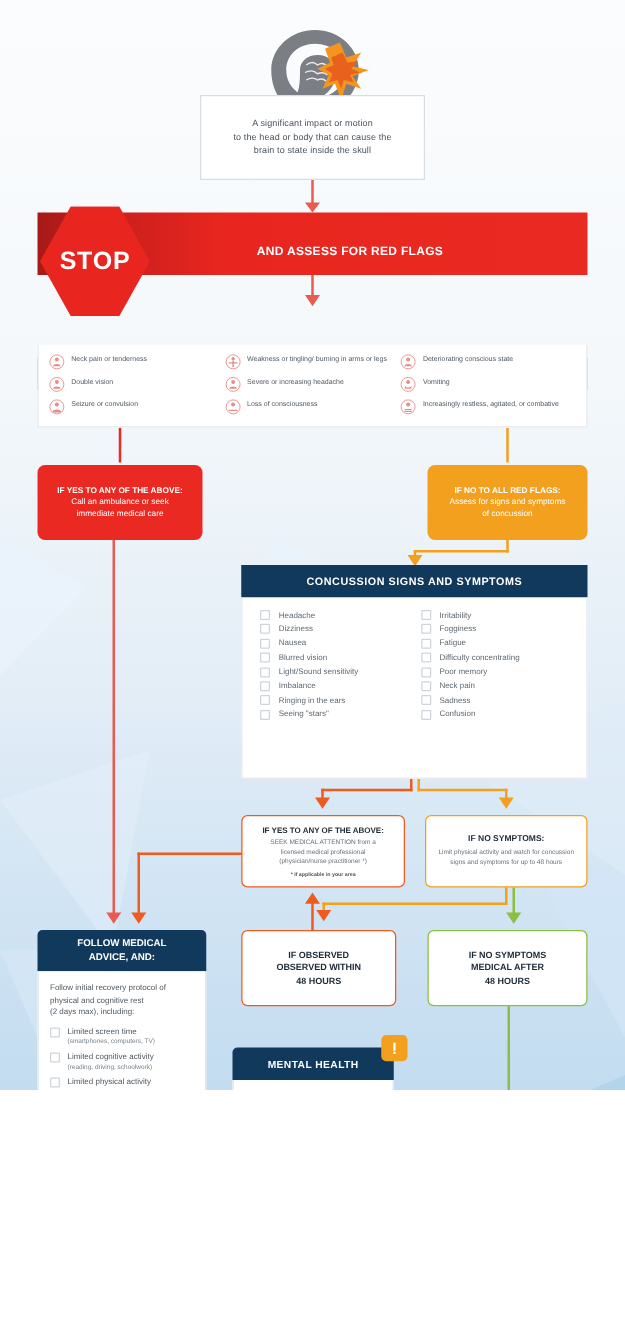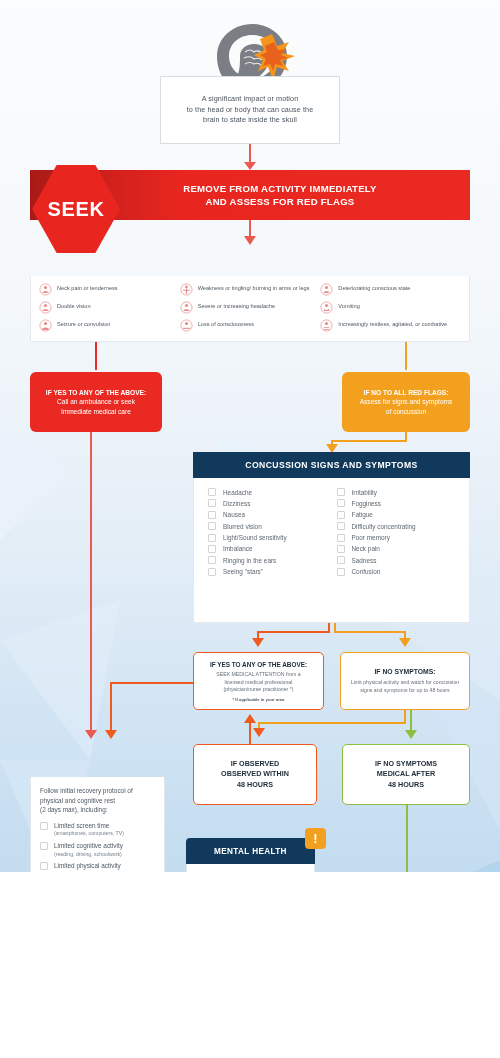"REMOVE FROM ACTIVITY IMMEDIATELY" span { html: <span>REMOVE FROM ACTIVITY IMMEDIATELY</span> -> none }
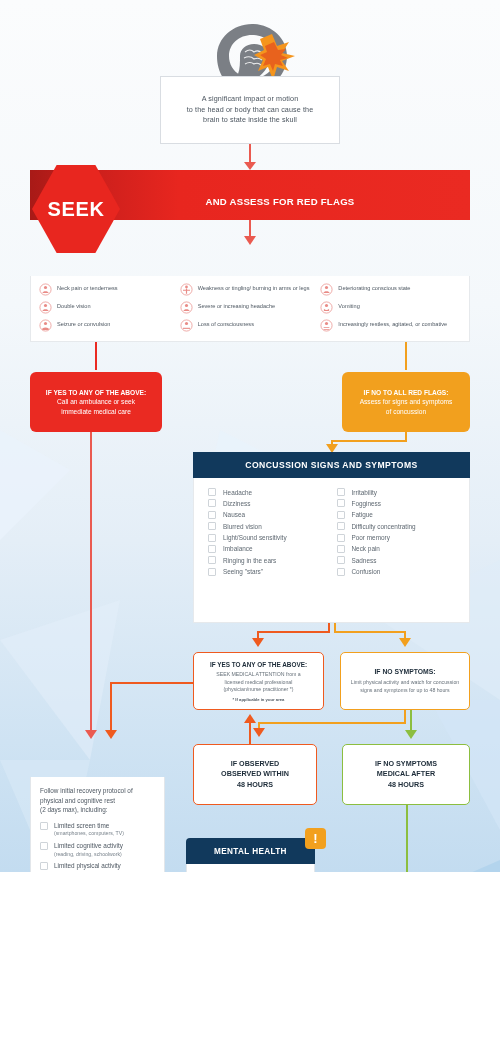"SEEK" span { text: SEEK -> STOP }
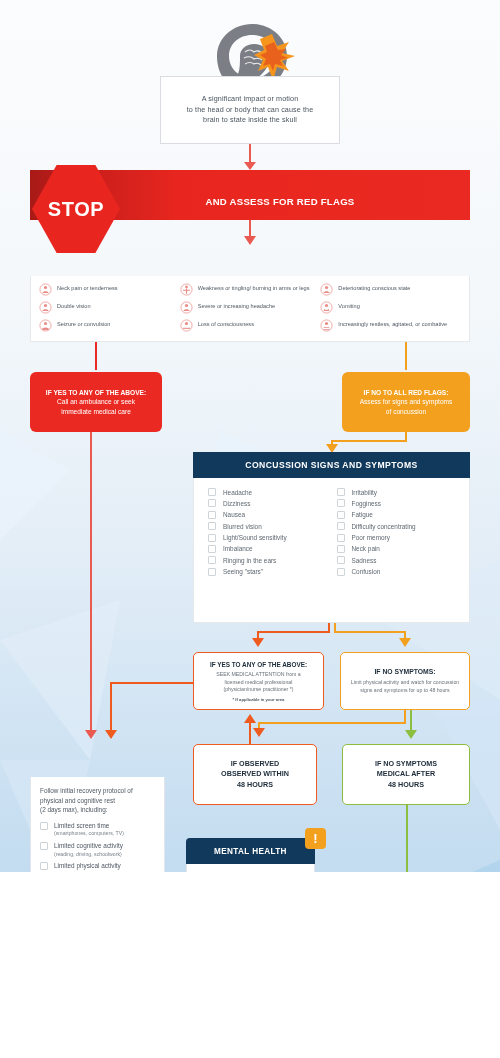"FOLLOW MEDICAL" div.layer { html: none -> <div> <span> <span>FOLLOW MEDICAL</span><br> <span>ADVICE, AND:</span> </span> </div> }
